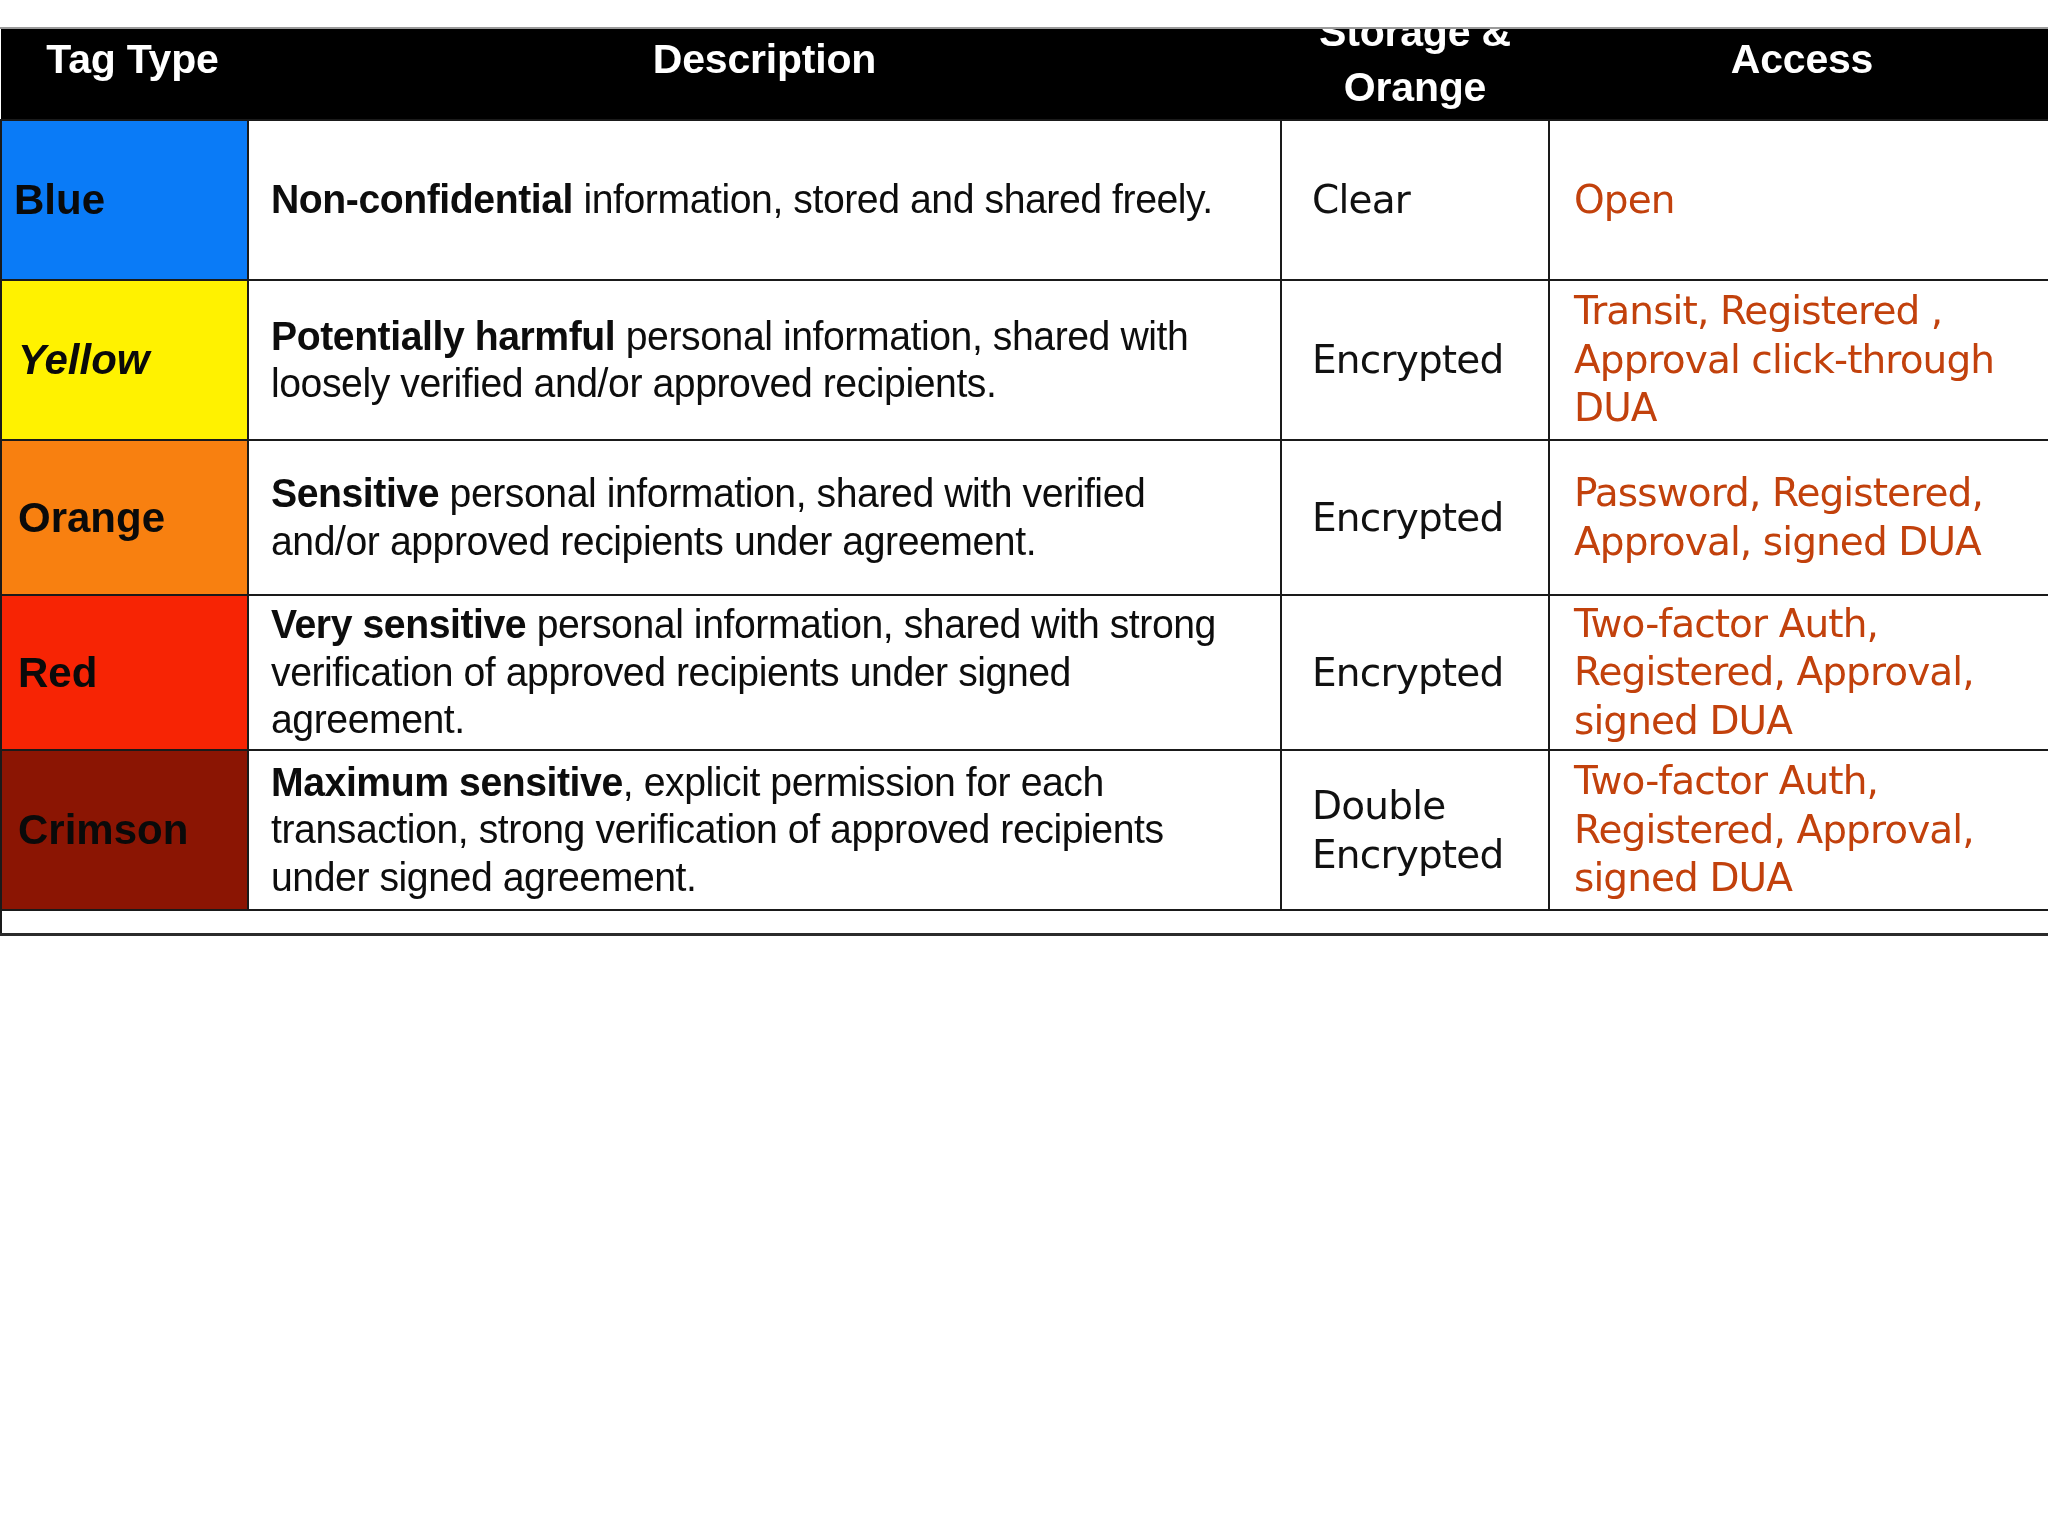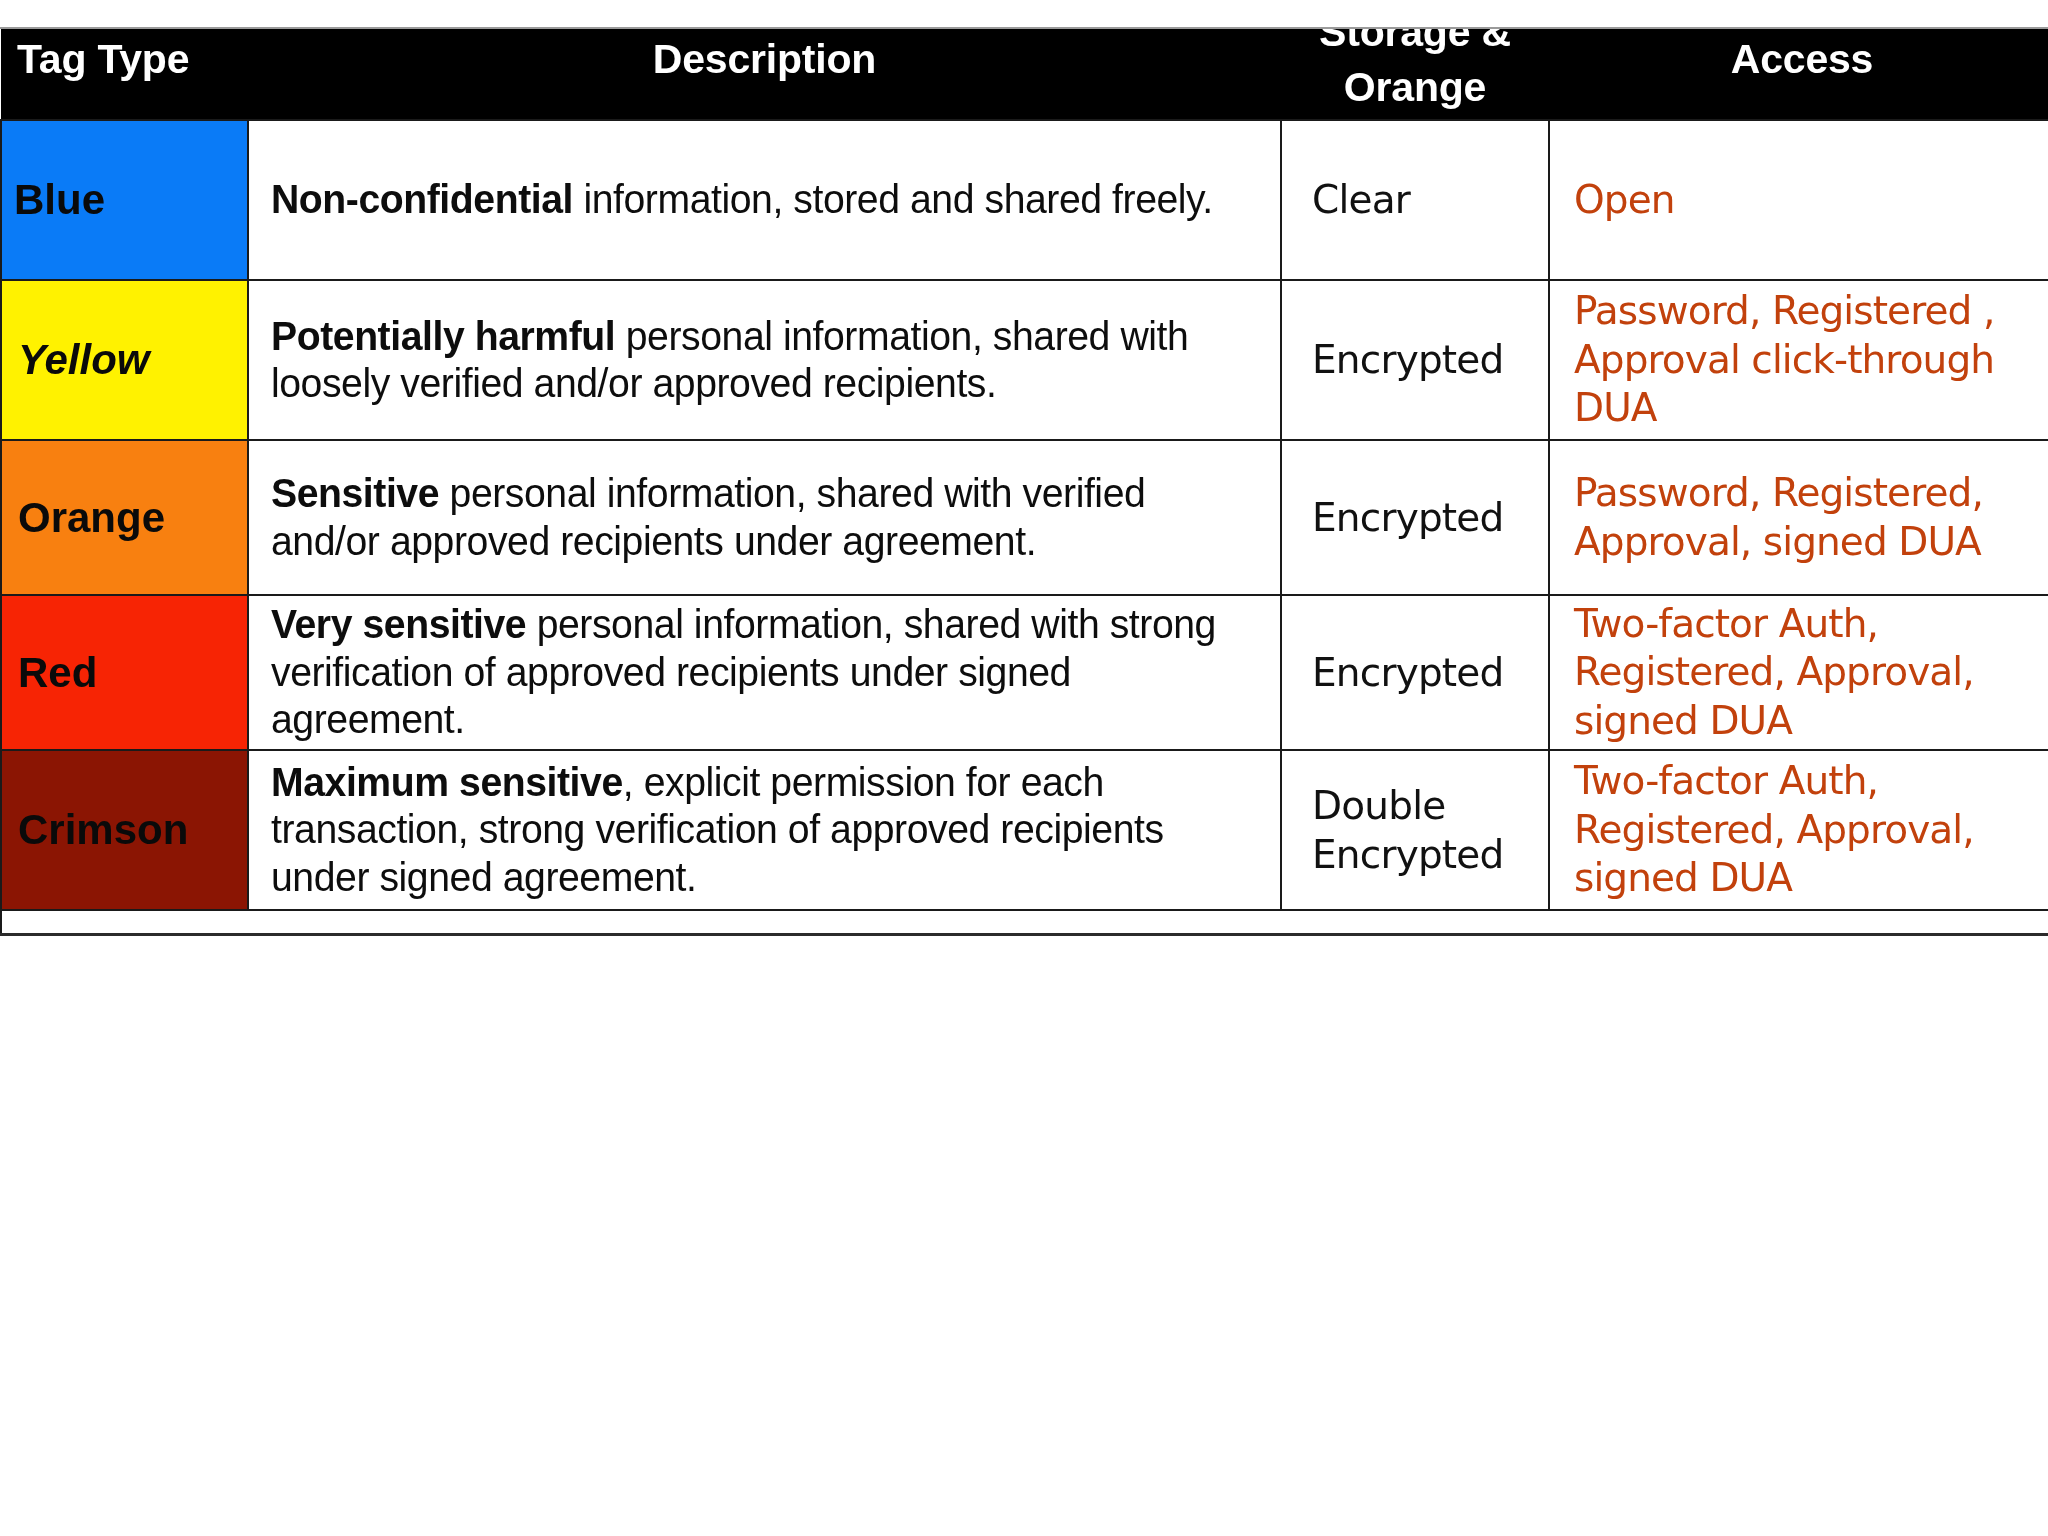"Tag Type" th.th-tag { text-align: left -> center }
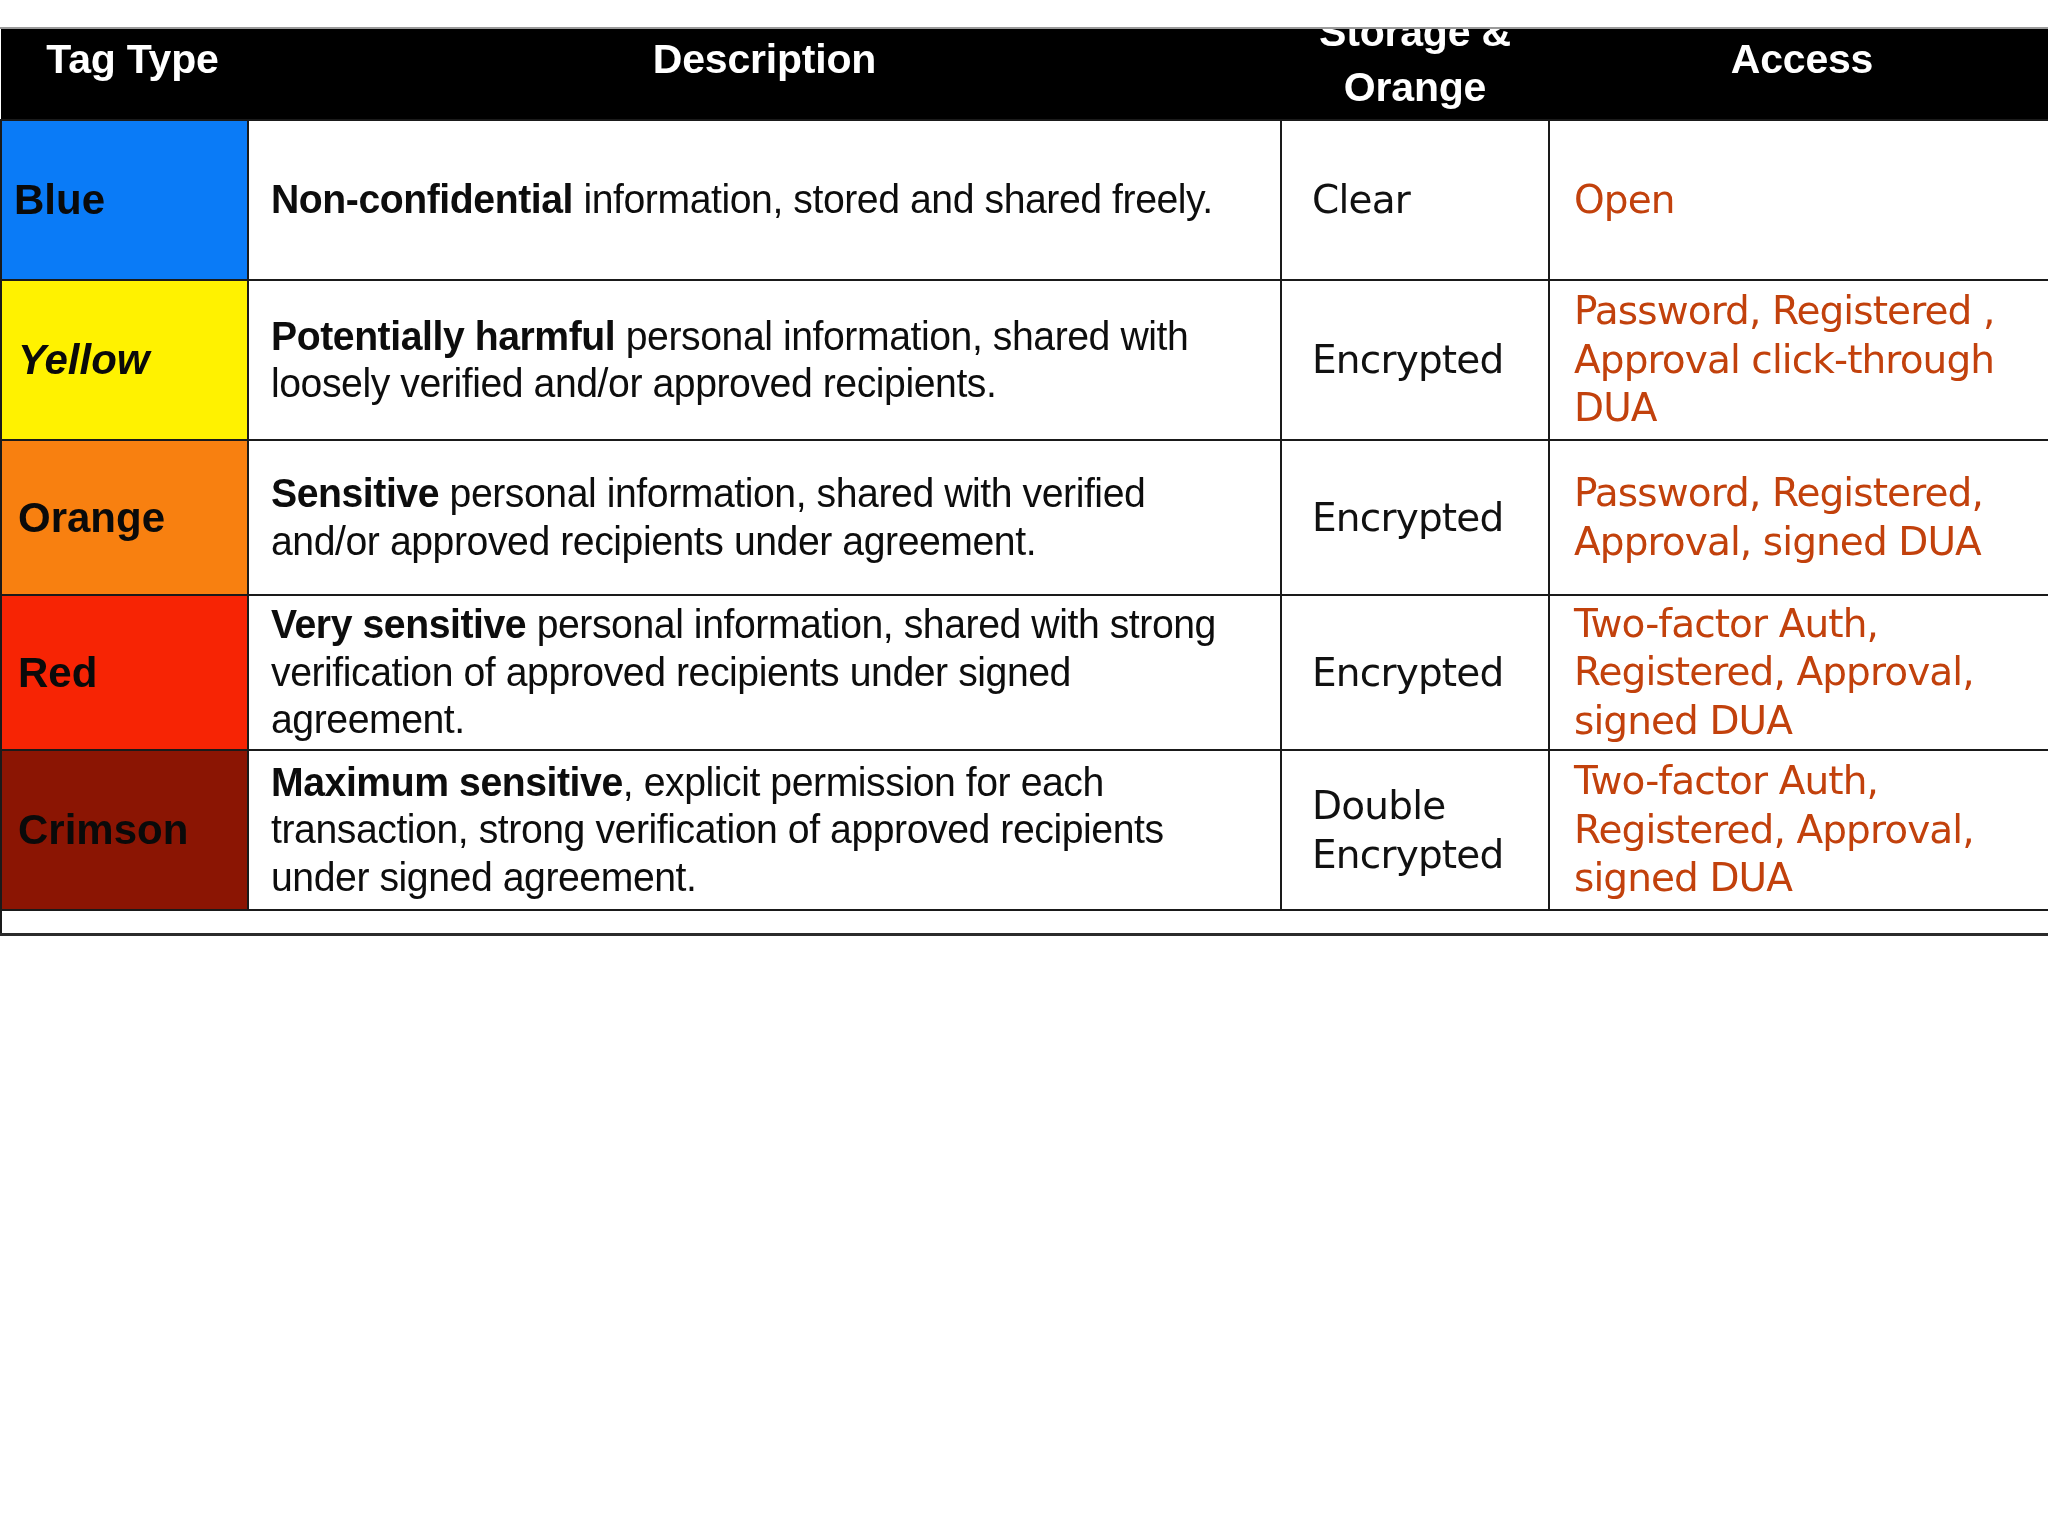"Password, Registered , Approval" div.acc-text { text: Password -> Transit }
